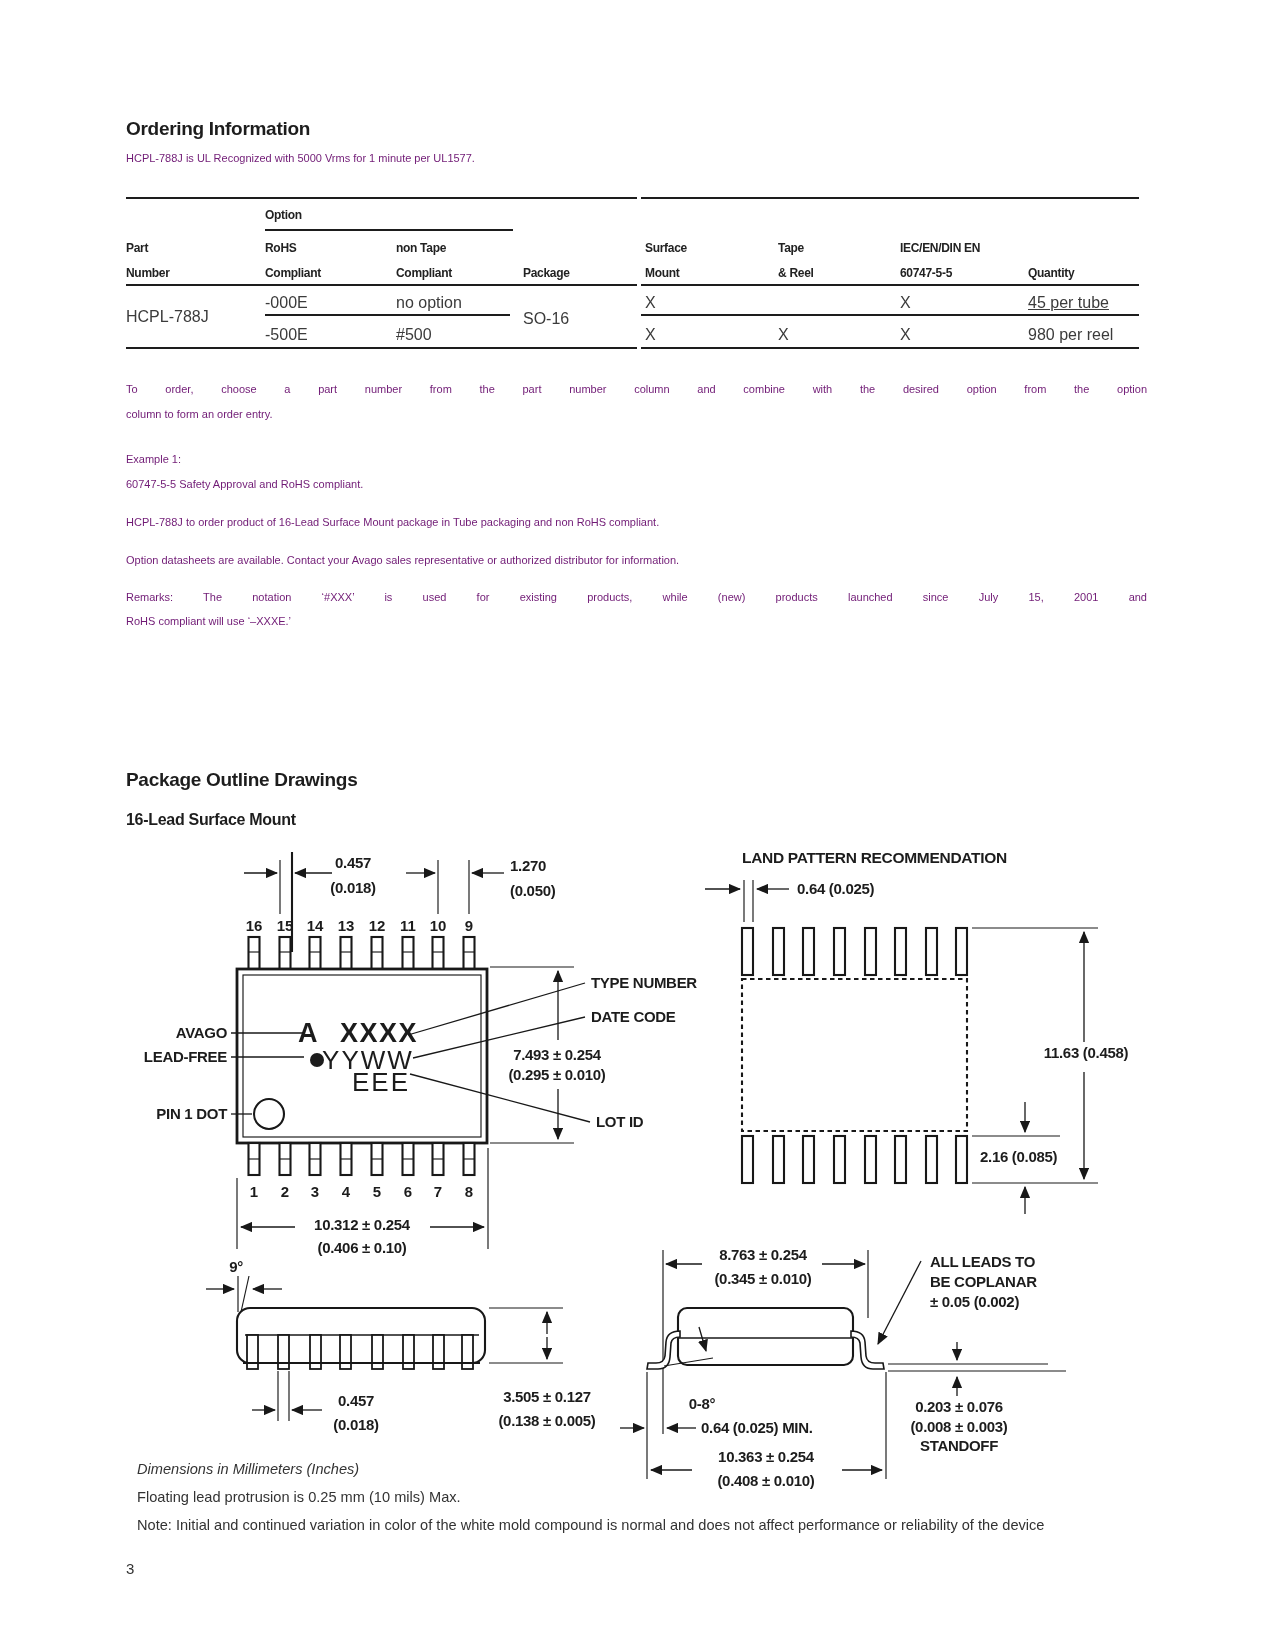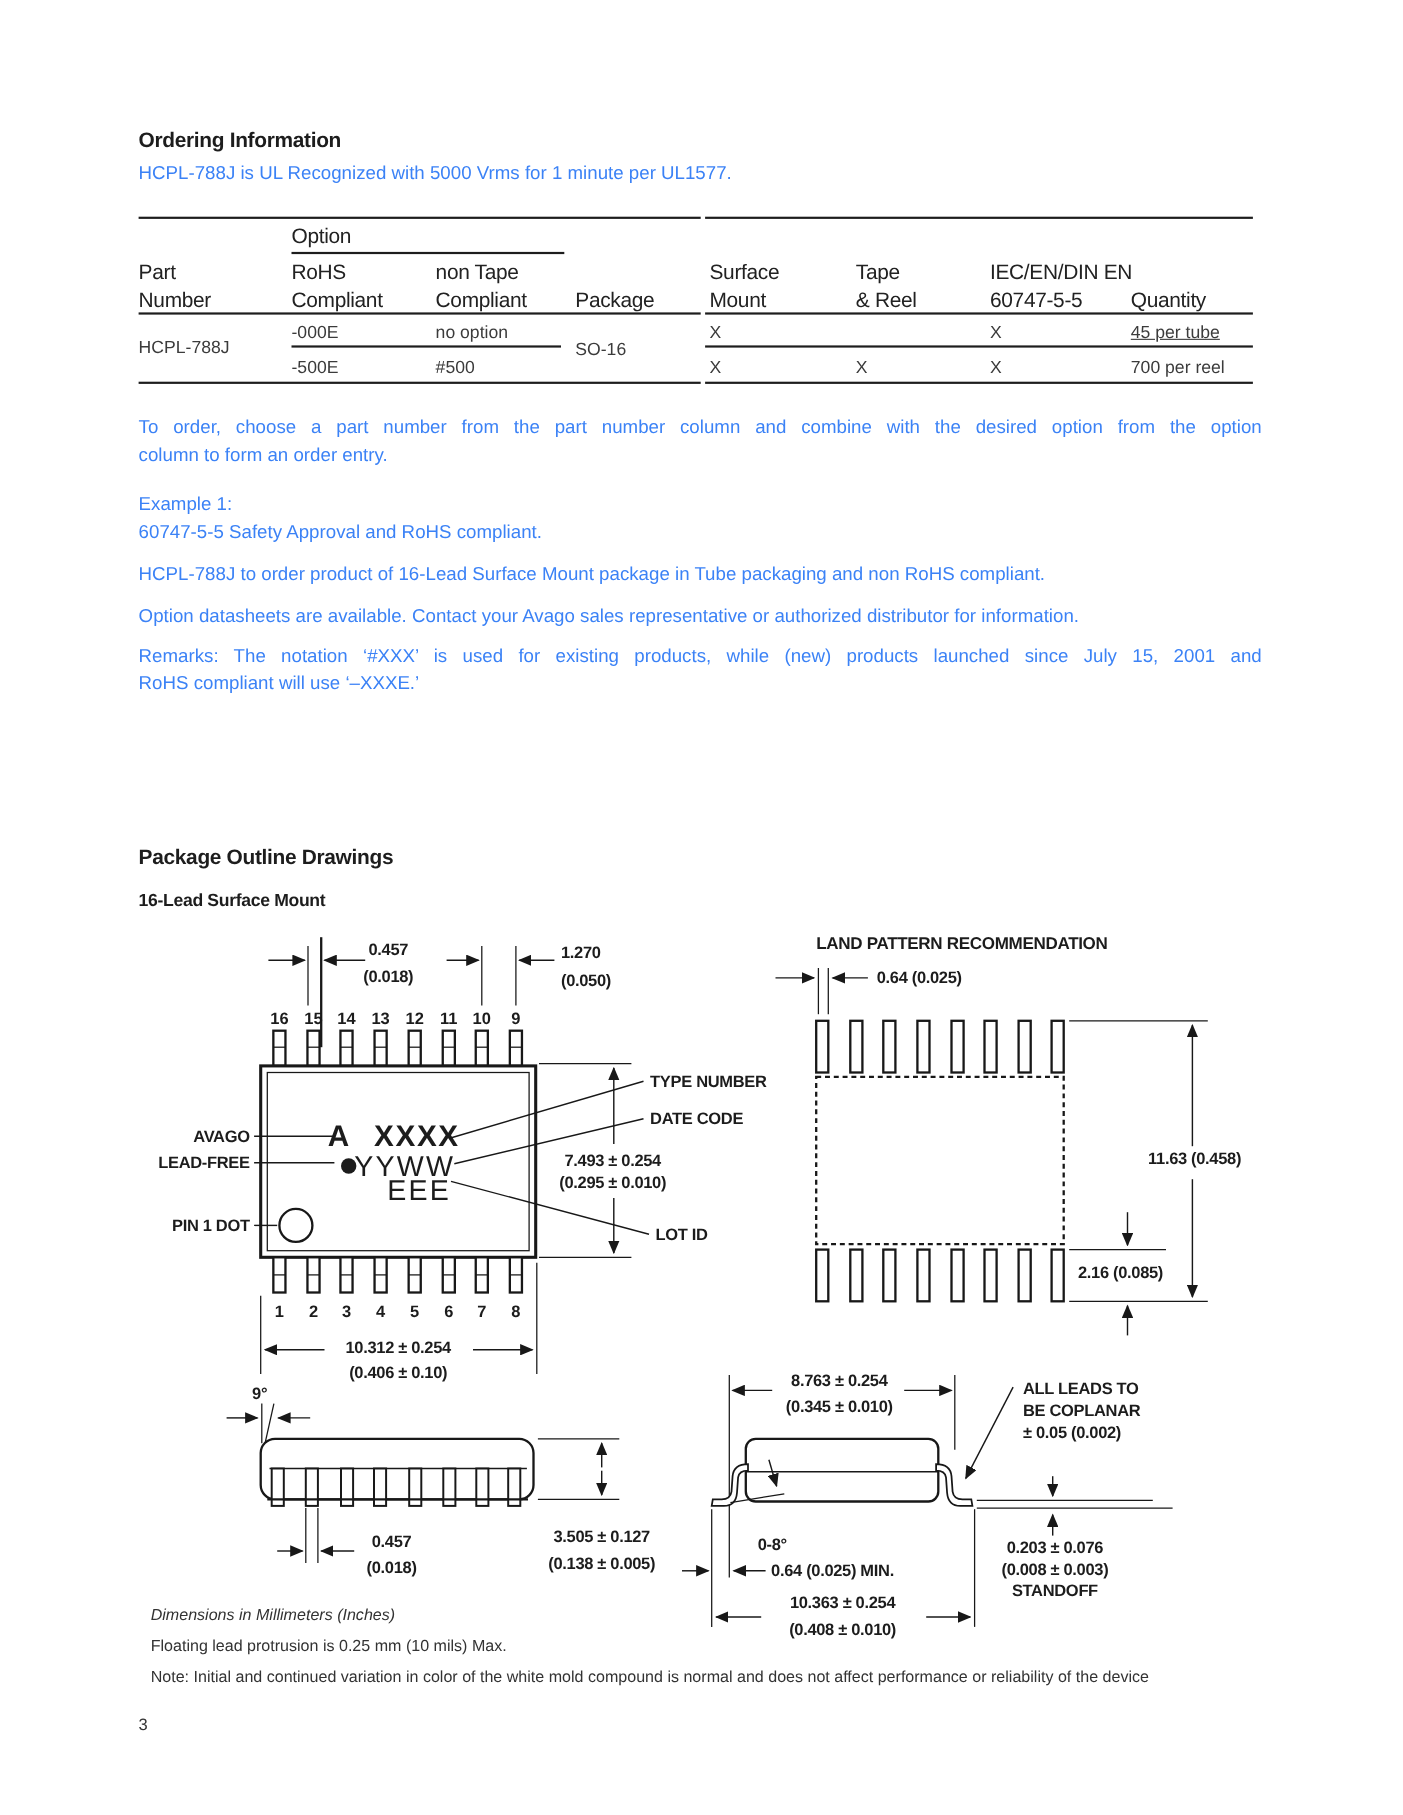"HCPL-788J is UL Recognized with" .body-text { color: #3b82f6 -> #701a75; font-size: 17px -> 11px }
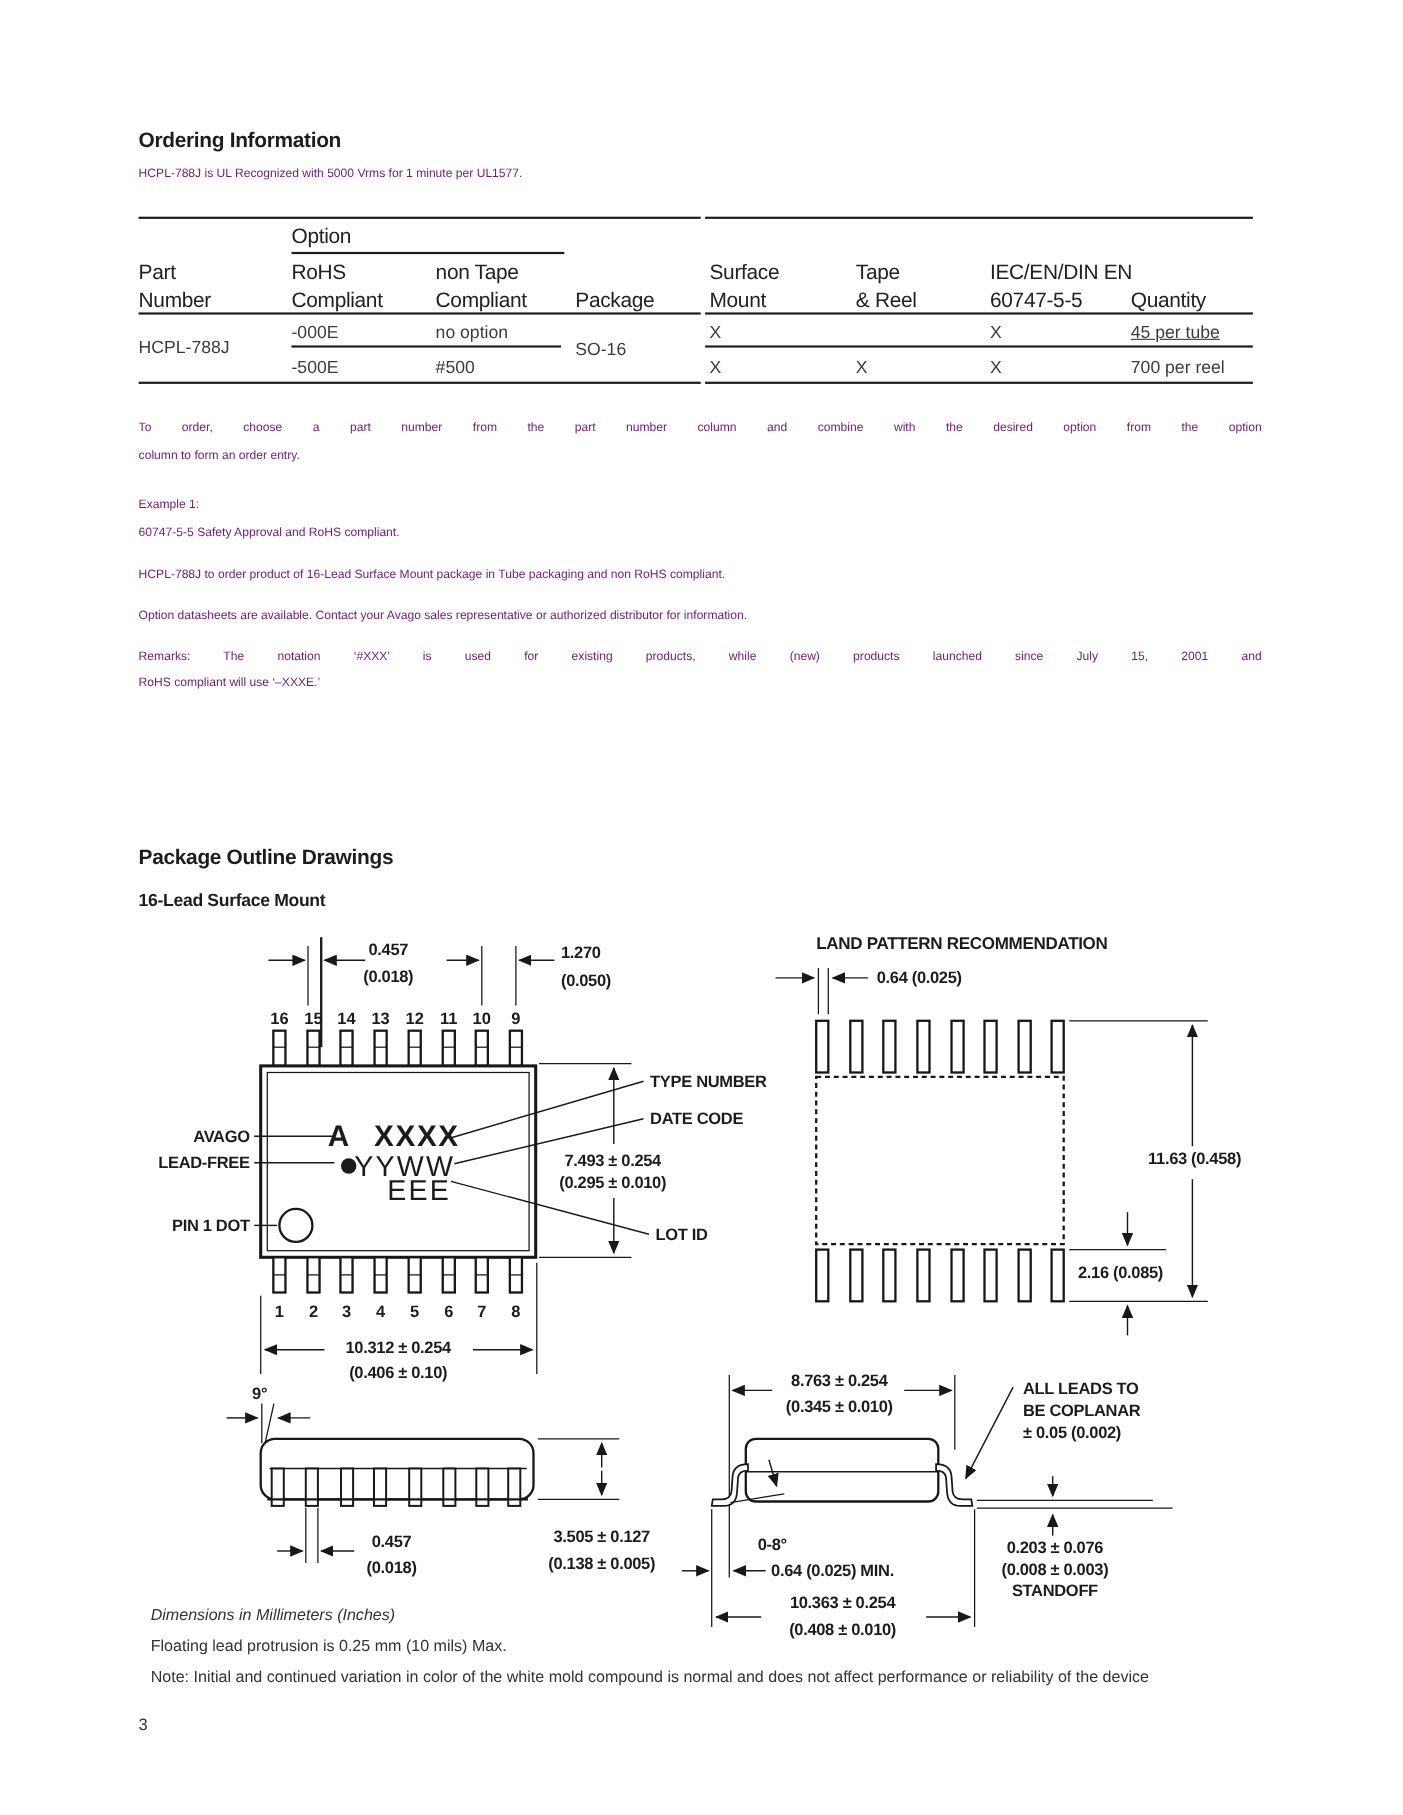"Option" .th { font-size: 19px -> 12px; font-weight: 400 -> 700 }
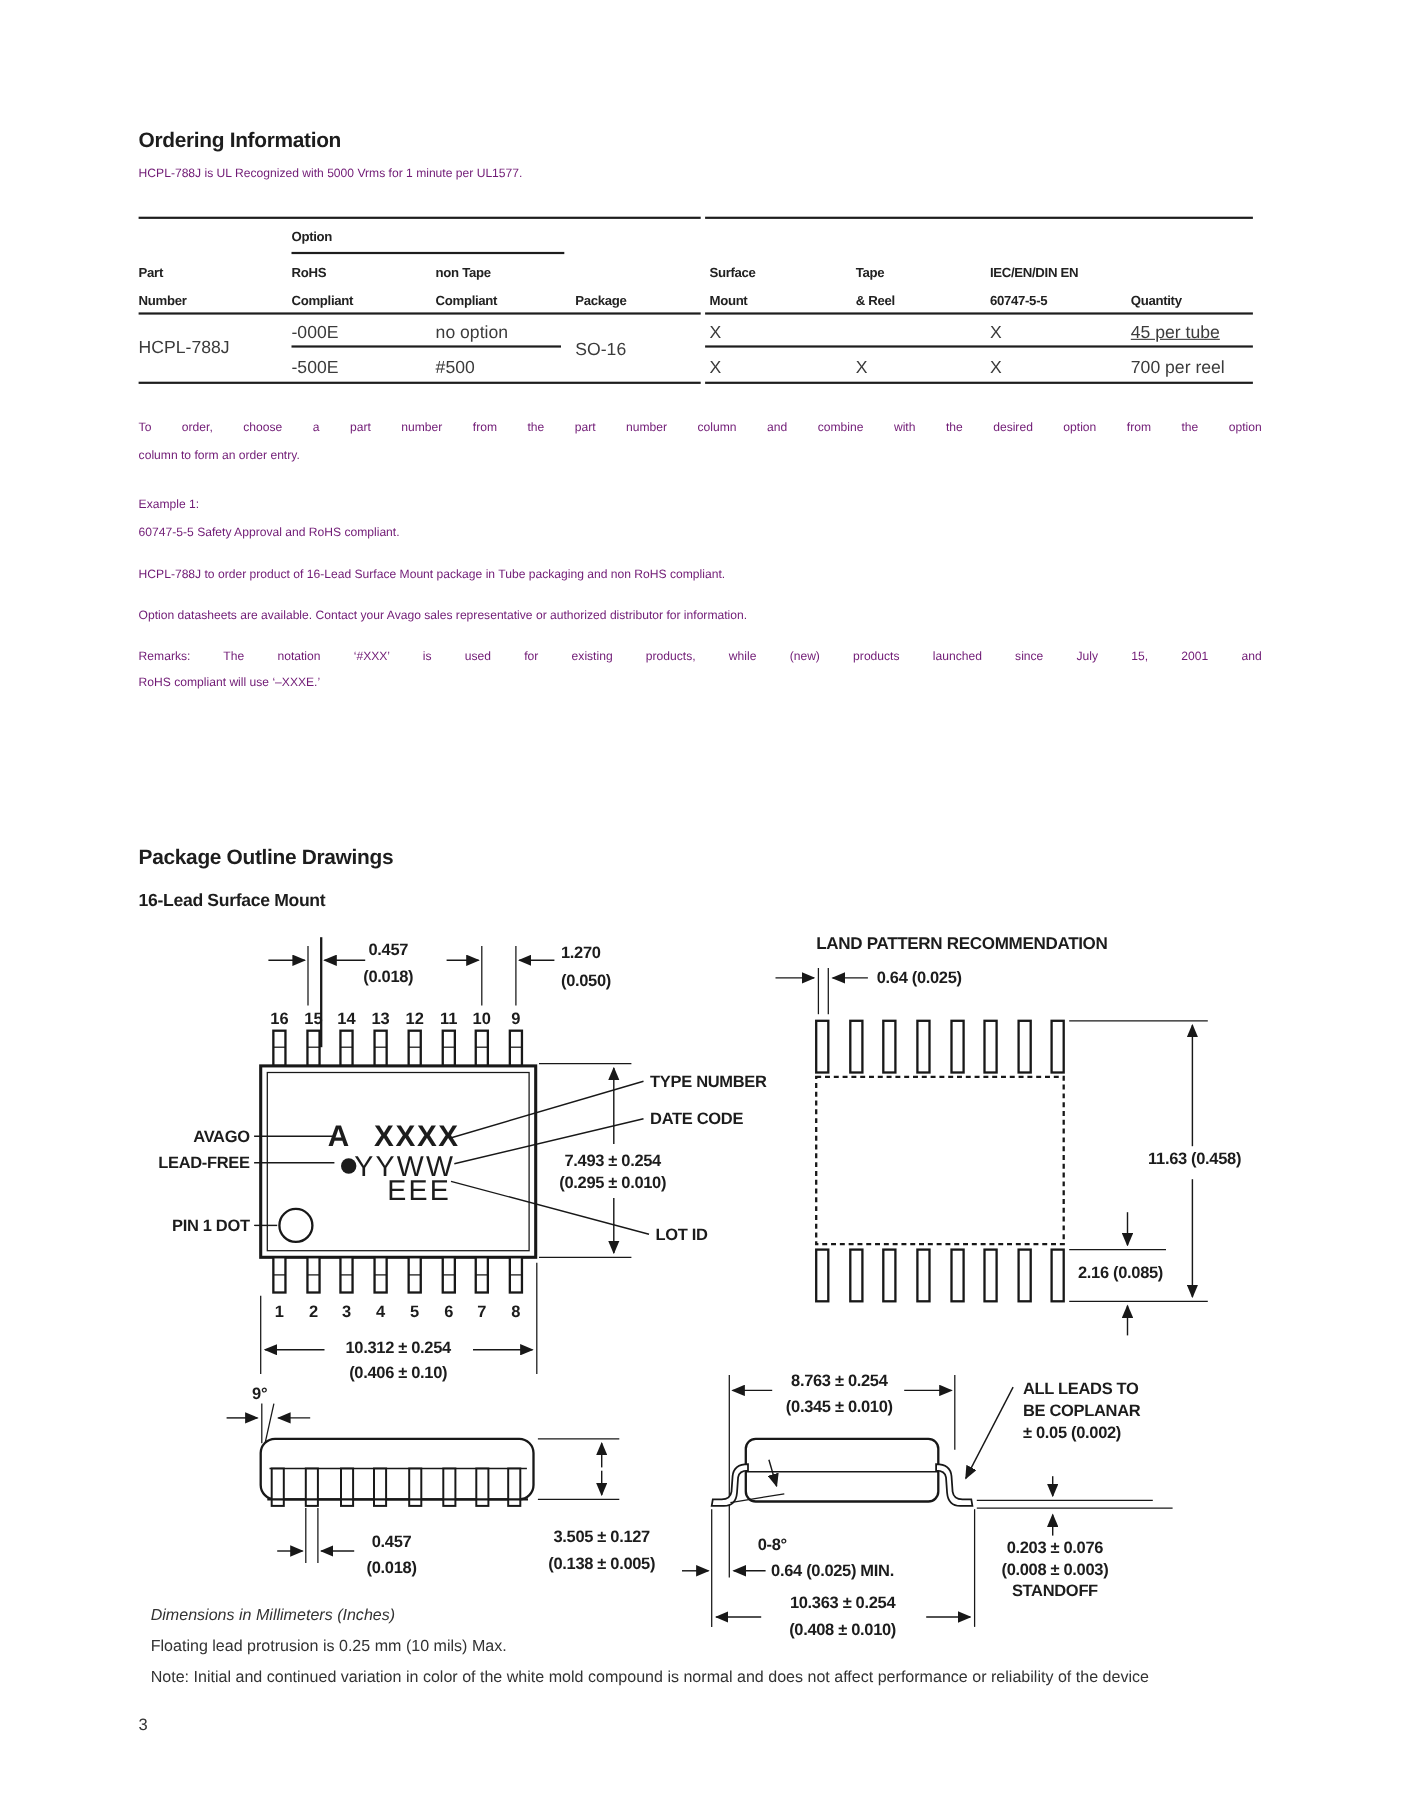"700 per reel" div.td { text: 700 -> 980 }
